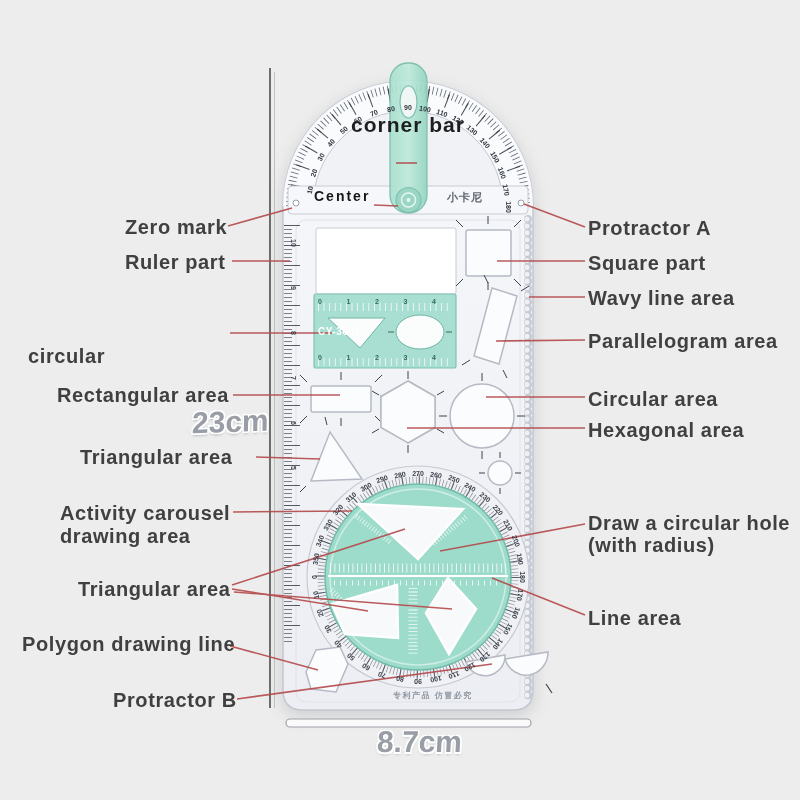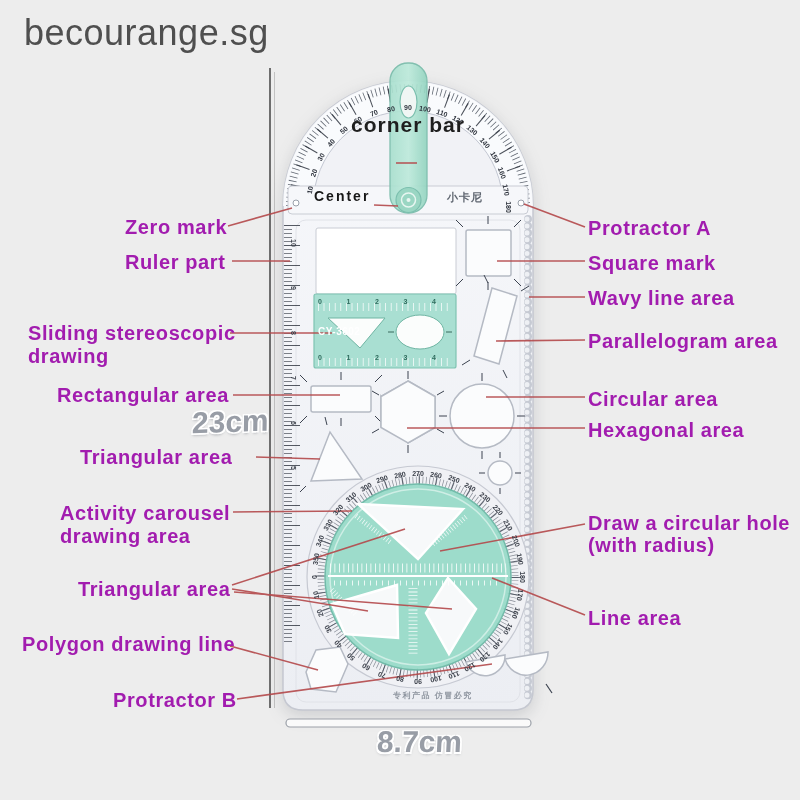"becourange.sg" div.watermark { html: <div>becourange.sg</div> -> none }
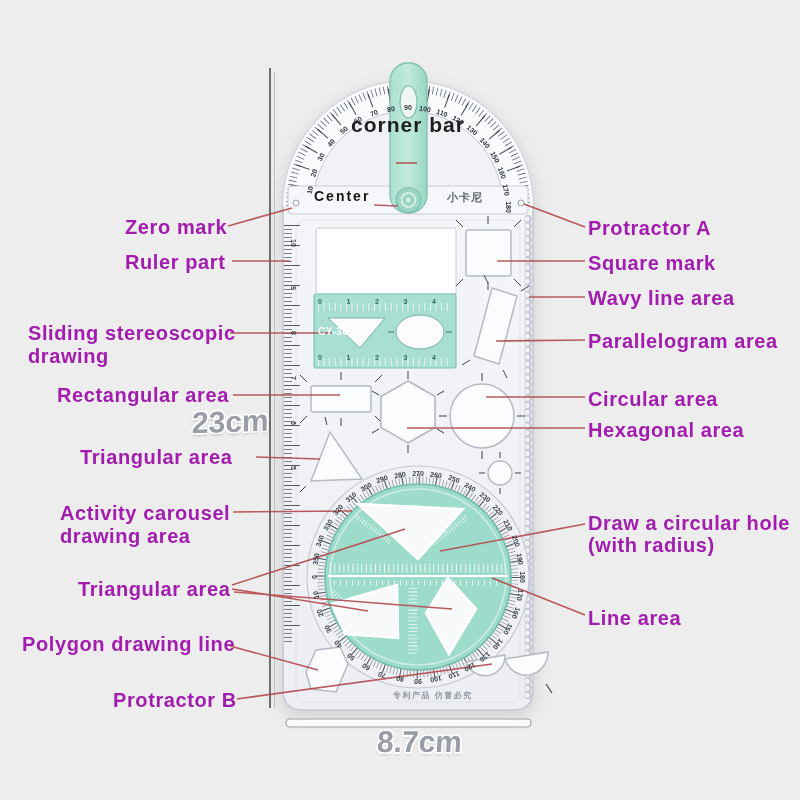"Zero mark" .lbl { color: #a21caf -> #404040 }
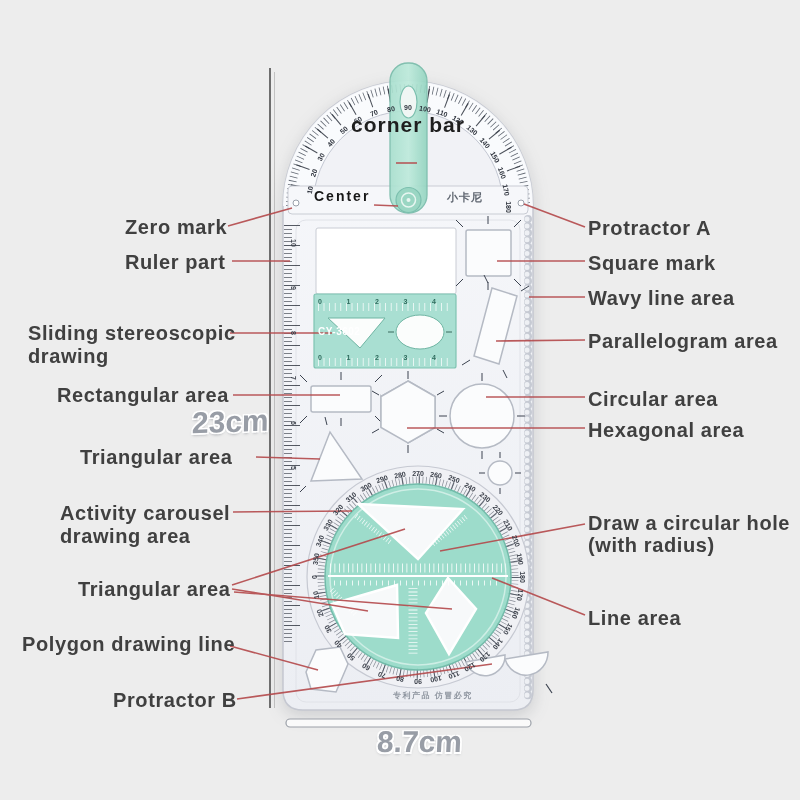"Square mark" div.lbl { text: mark -> part }
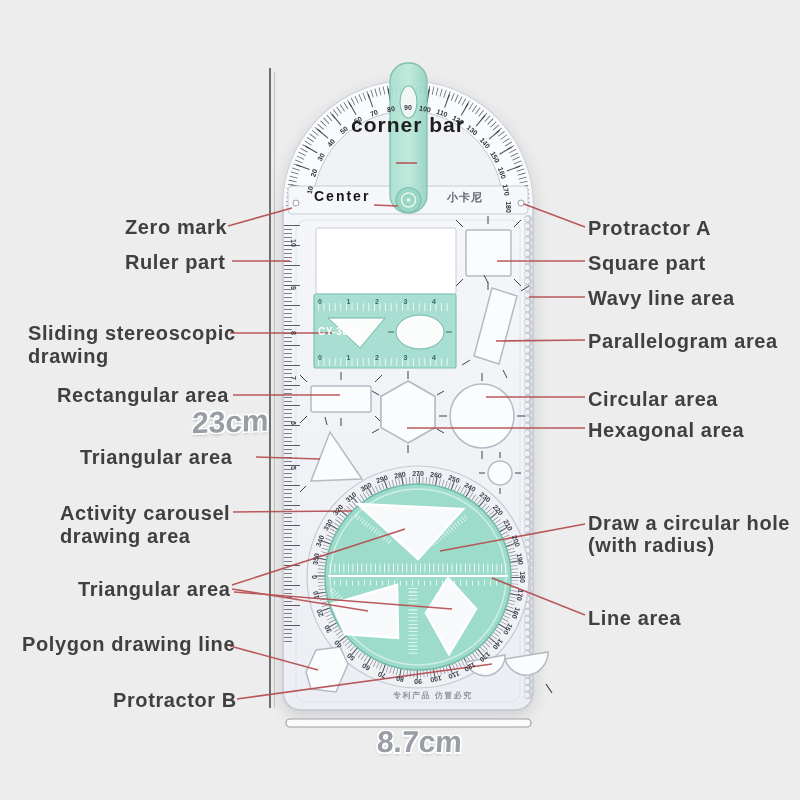"Sliding stereoscopic" div.lbl { html: <div>Sliding stereoscopic</div> -> none }
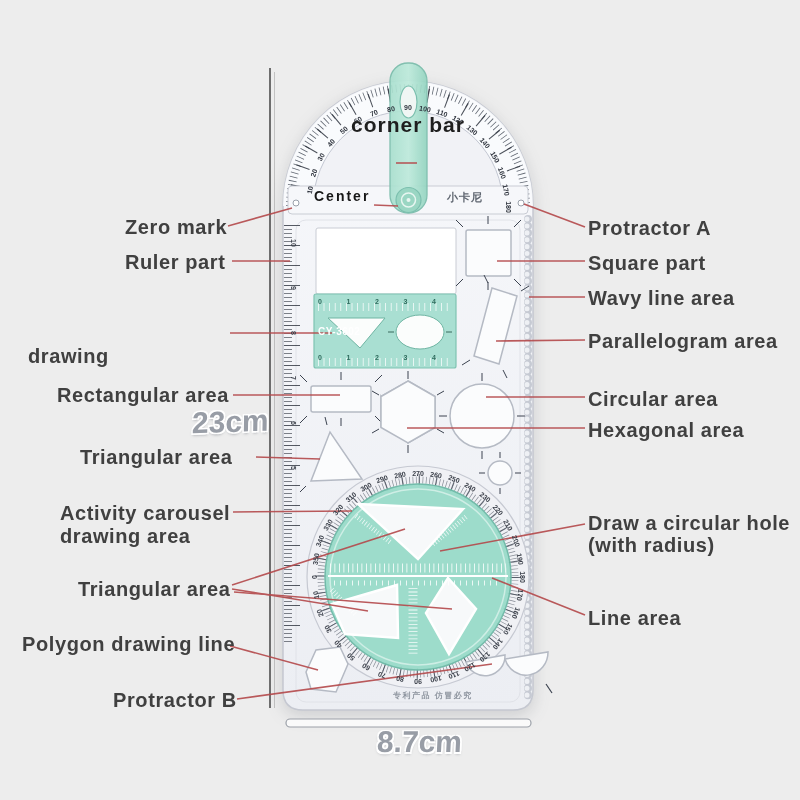"drawing" div.lbl { text: drawing -> circular }
